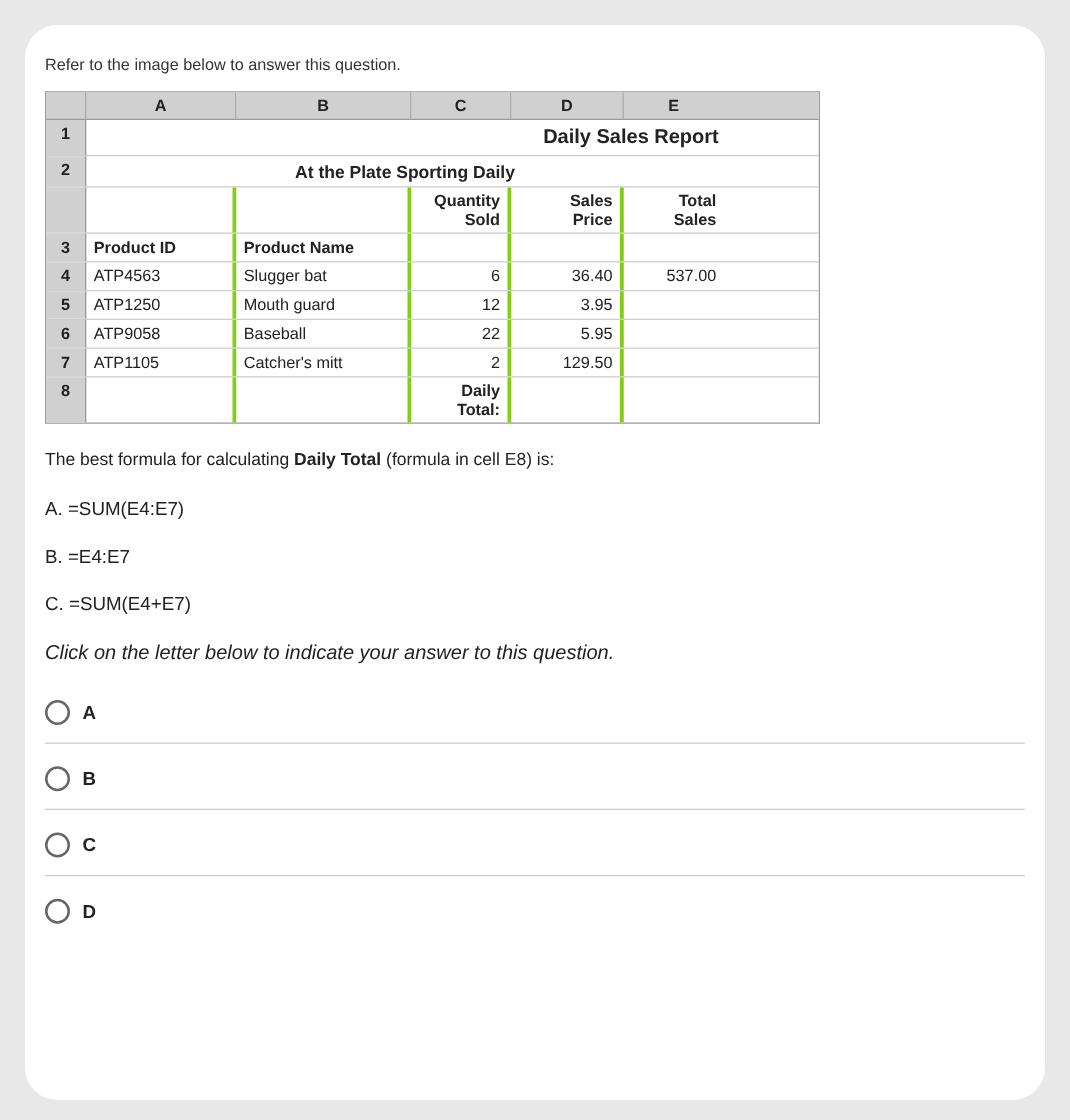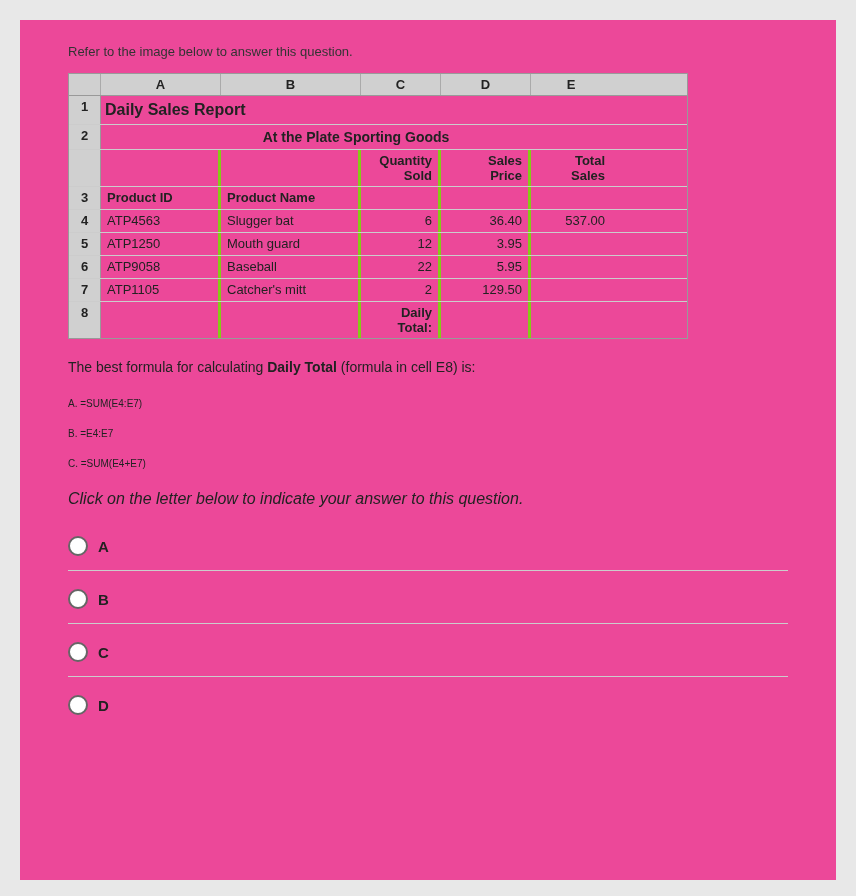"Refer to the image below" .page-container { background: #ec4899 -> #ffffff; border-radius: none -> 26px; padding: 24px 48px -> 24px 16px }
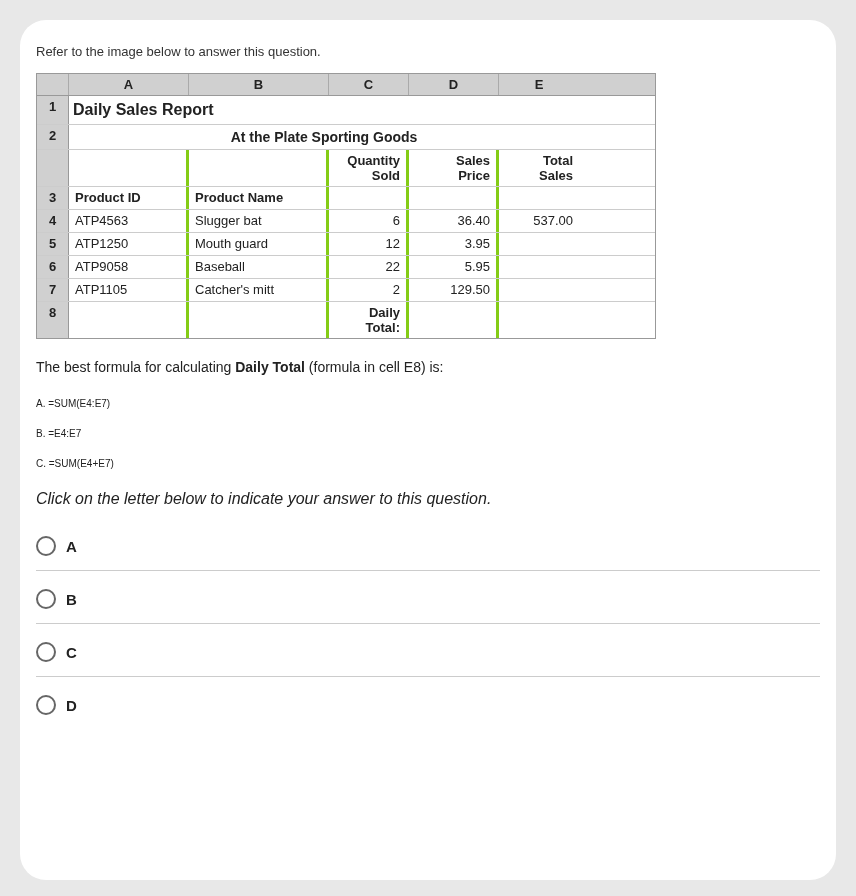"Daily Sales Report" .merged-title { text-align: left -> right }
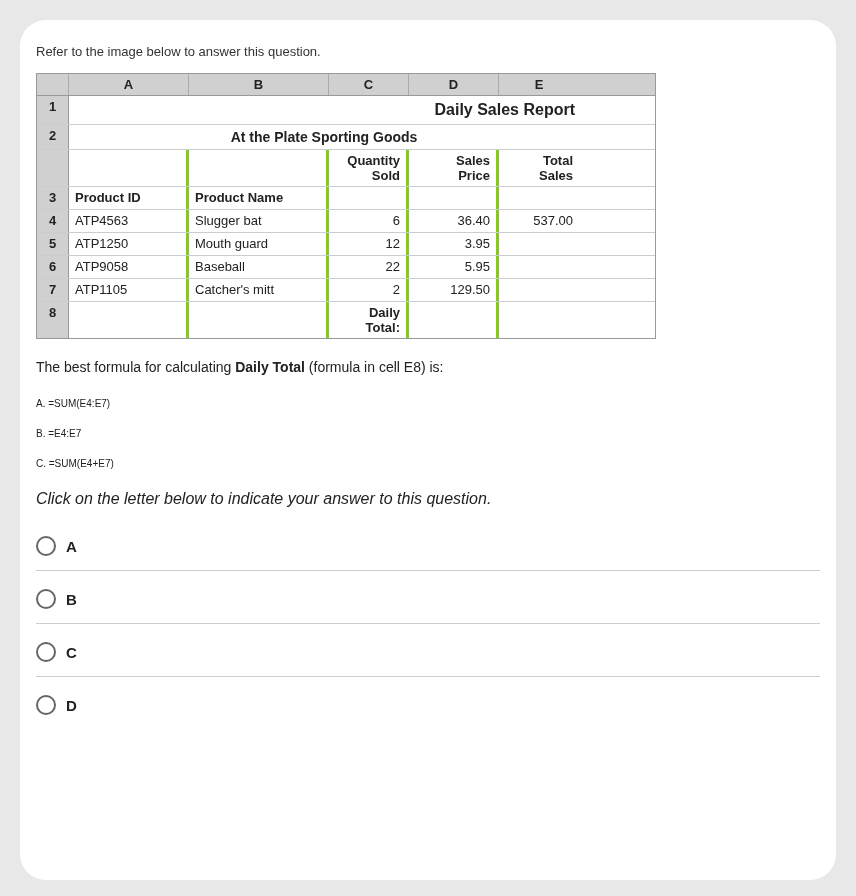"At the Plate Sporting Goods" div.ss-cell { text: Goods -> Daily }
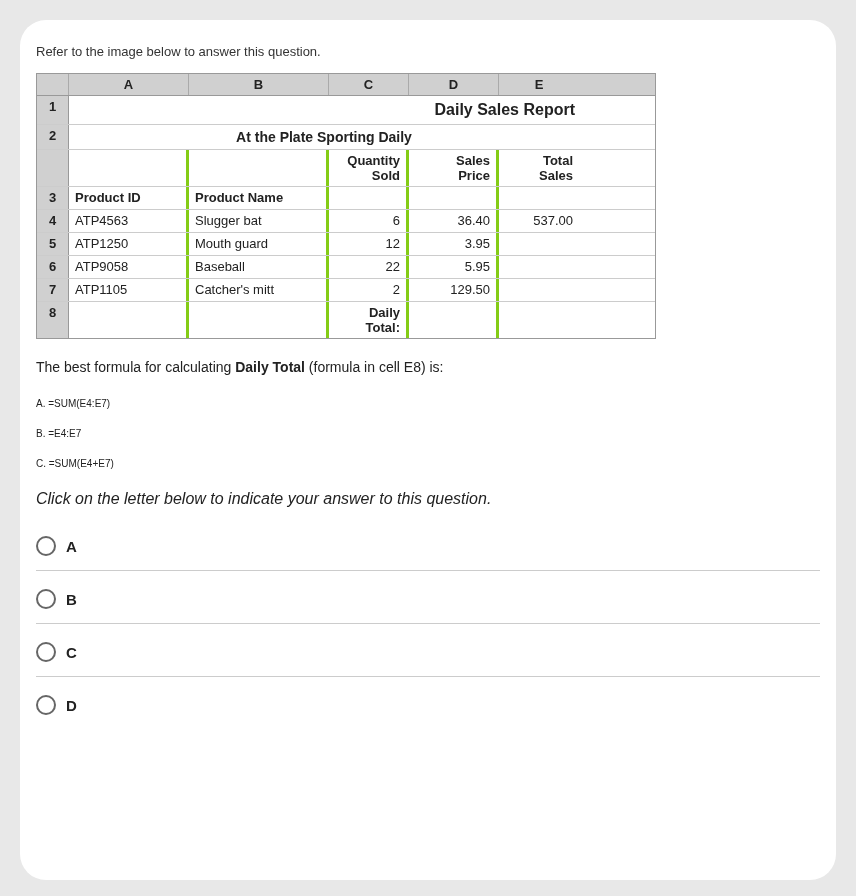"A. =SUM(E4:E7)" .answer-option { font-size: 10px -> 15px }
